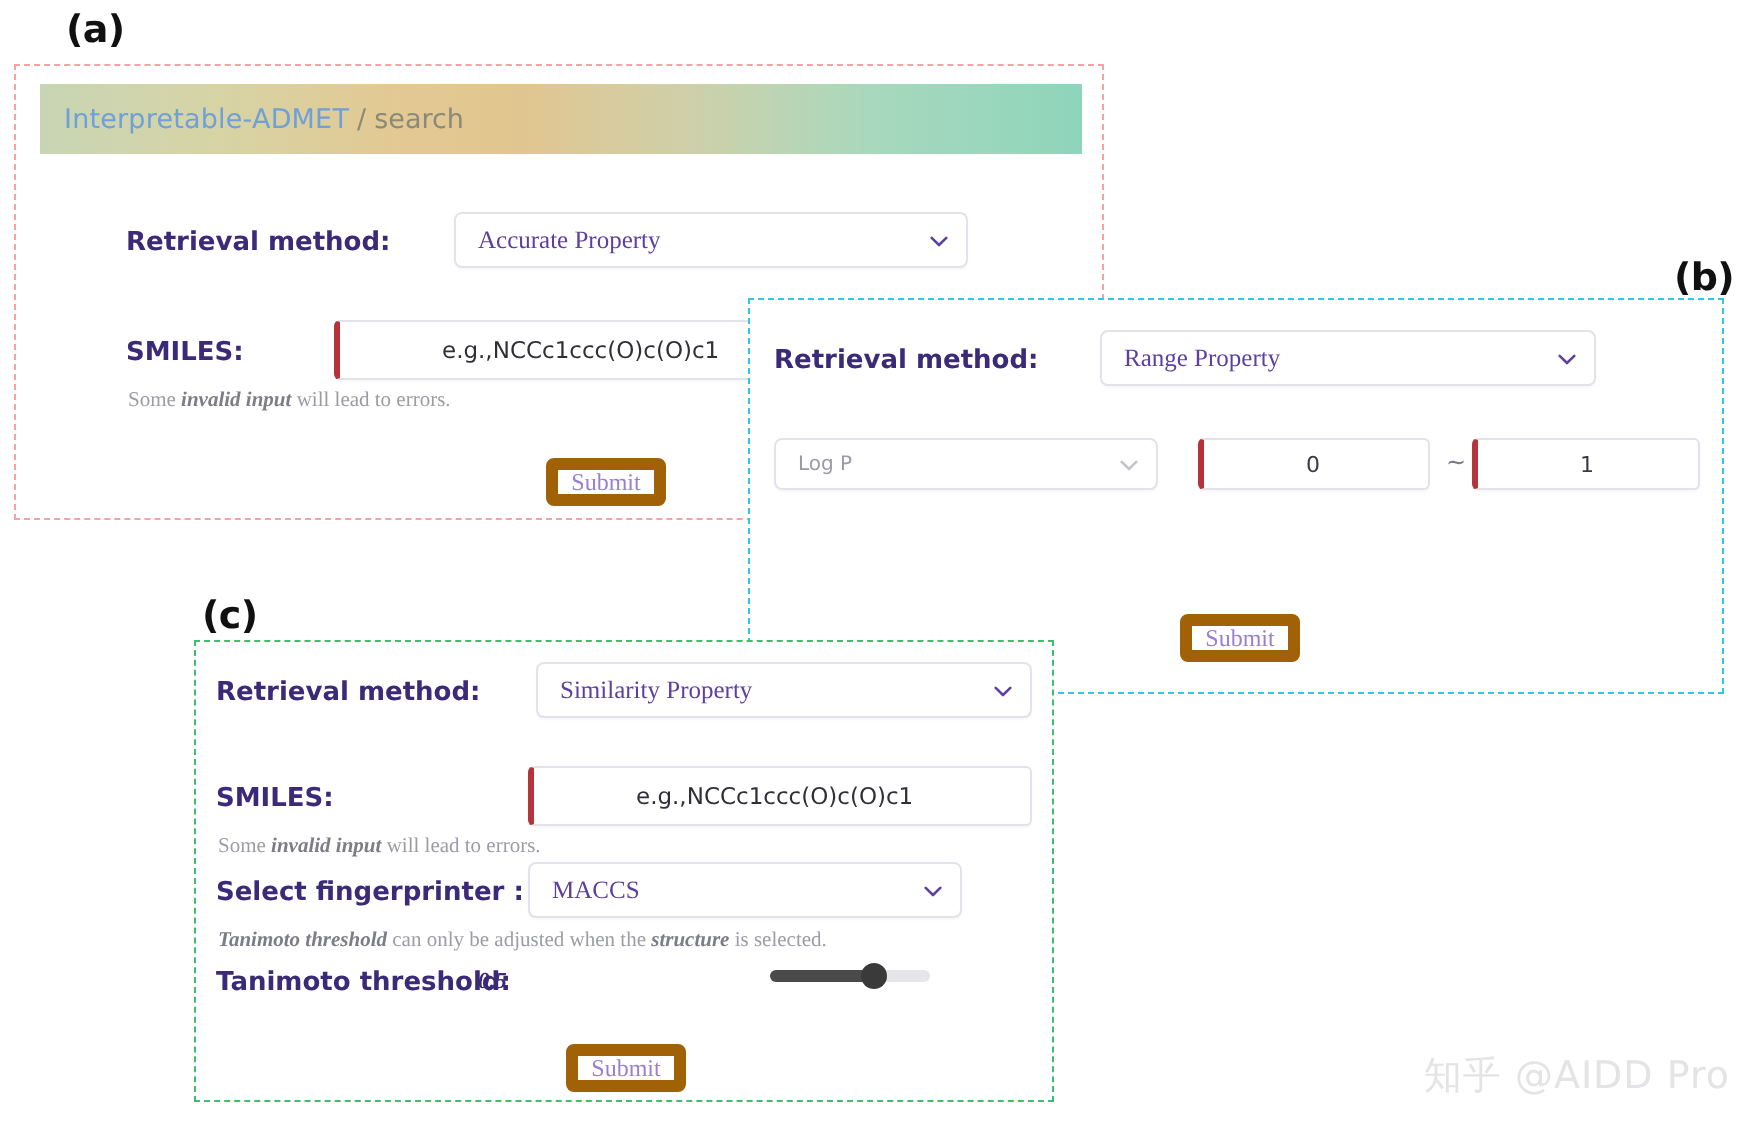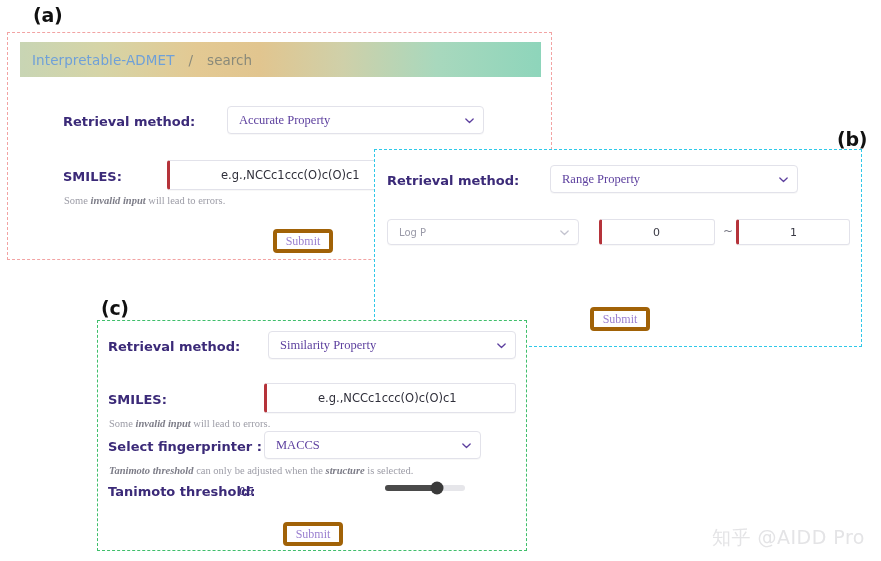"Interpretable-ADMET" .app-header { gap: 10px -> none }
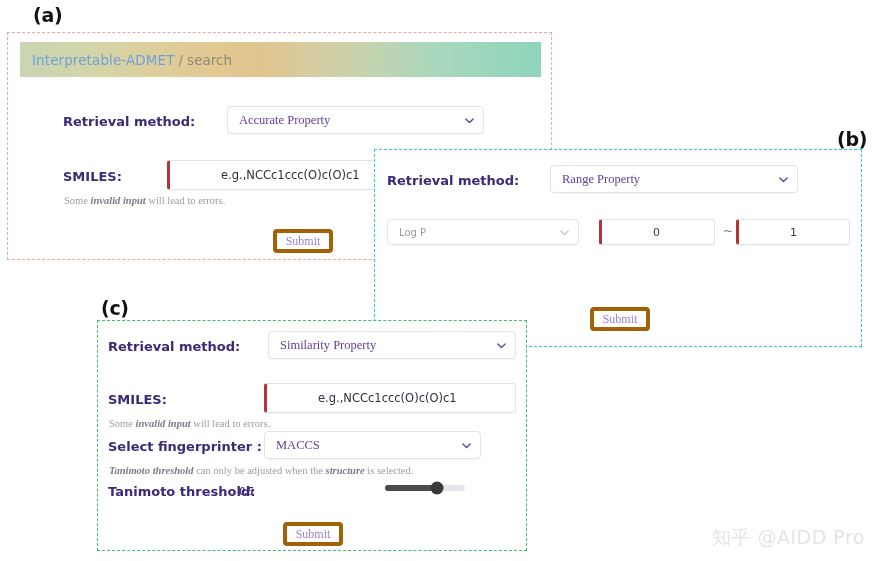"Submit" .submit-btn { border: 4px solid #a16207 -> 6px solid #a16207 }
